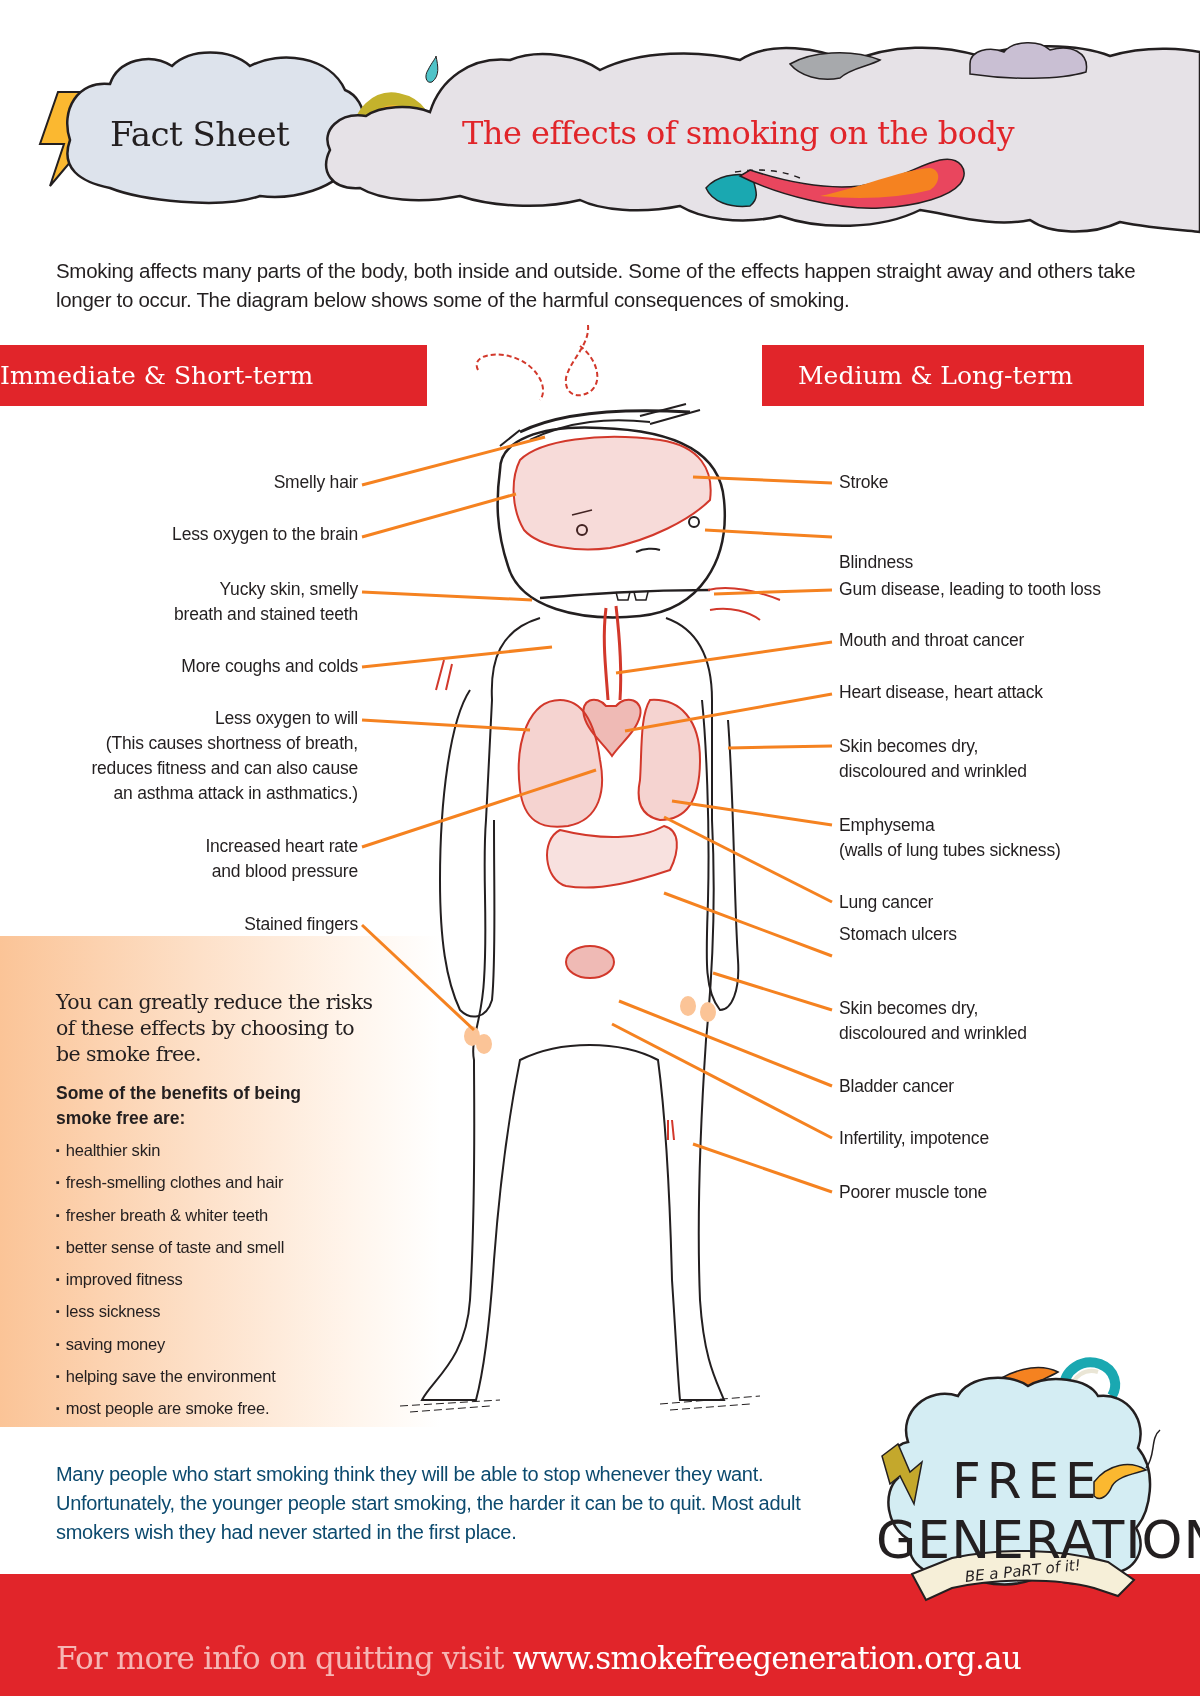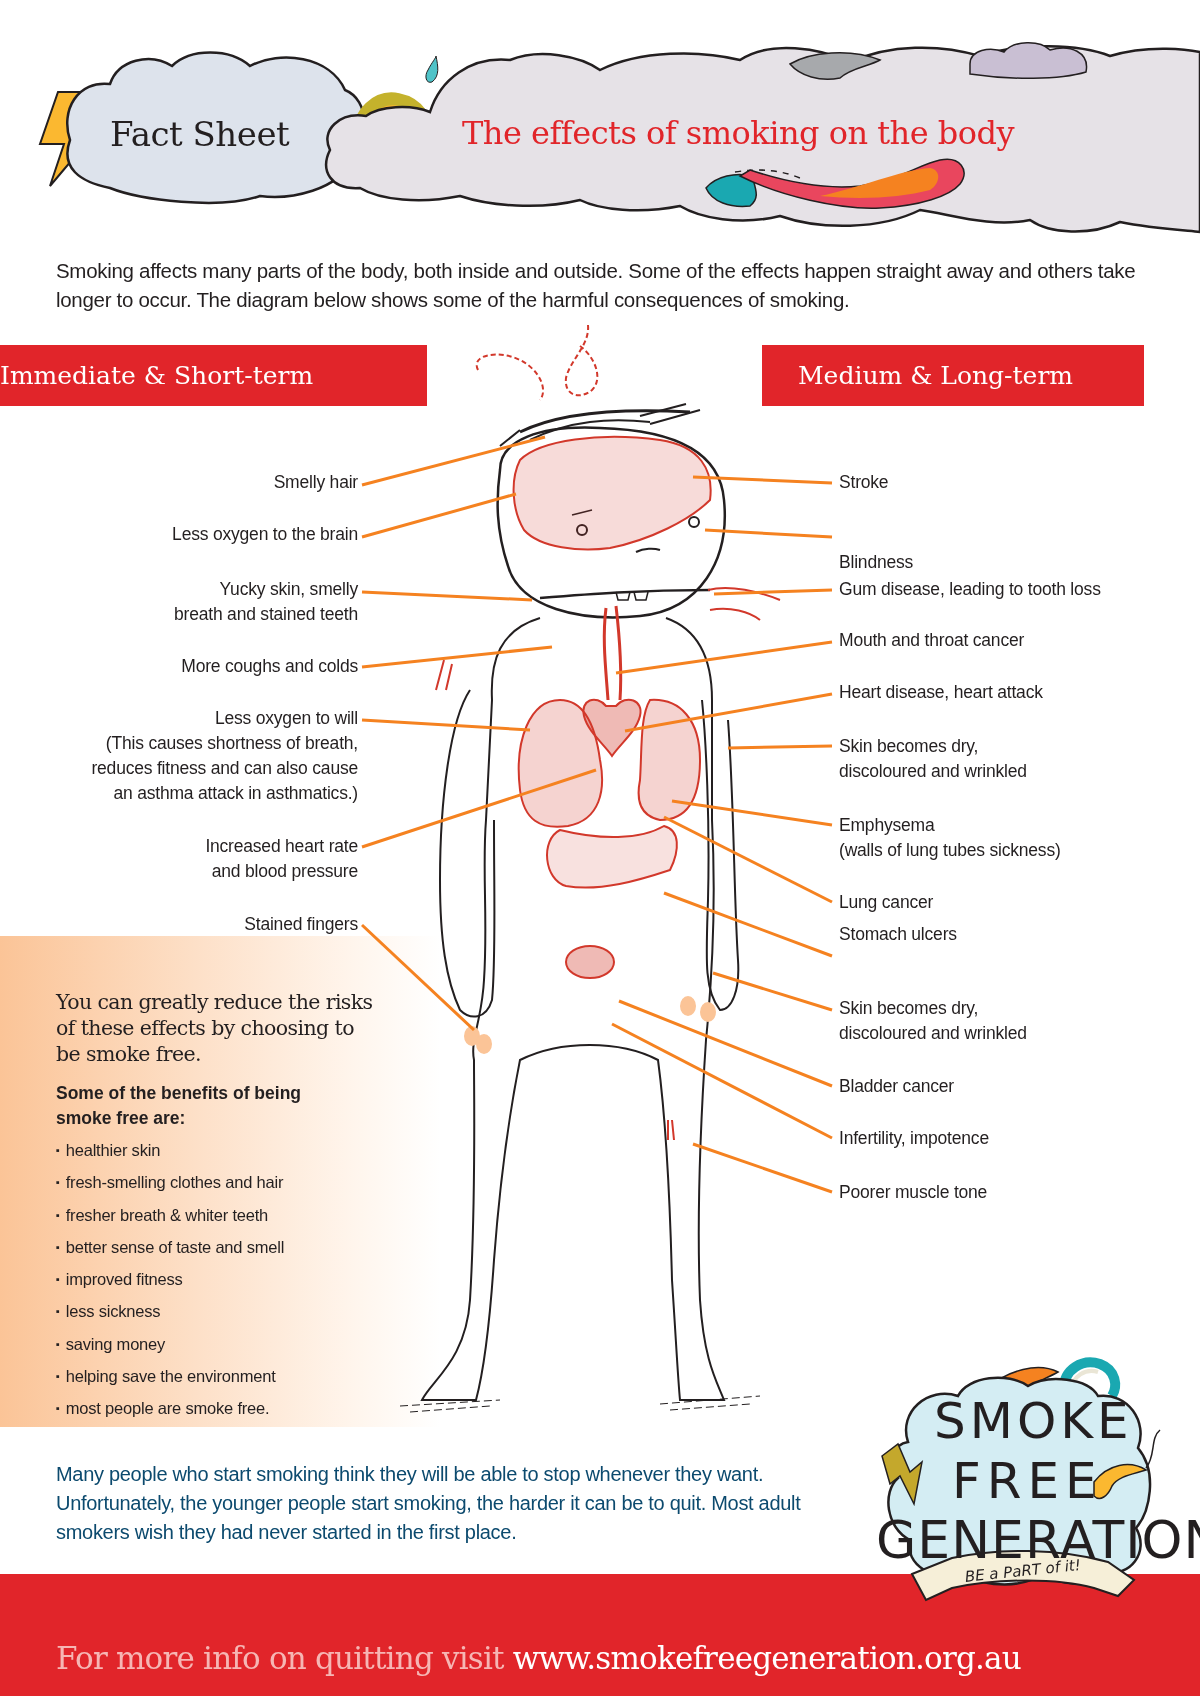"SMOKE" div.logo-text { html: <div>SMOKE</div> -> none }
